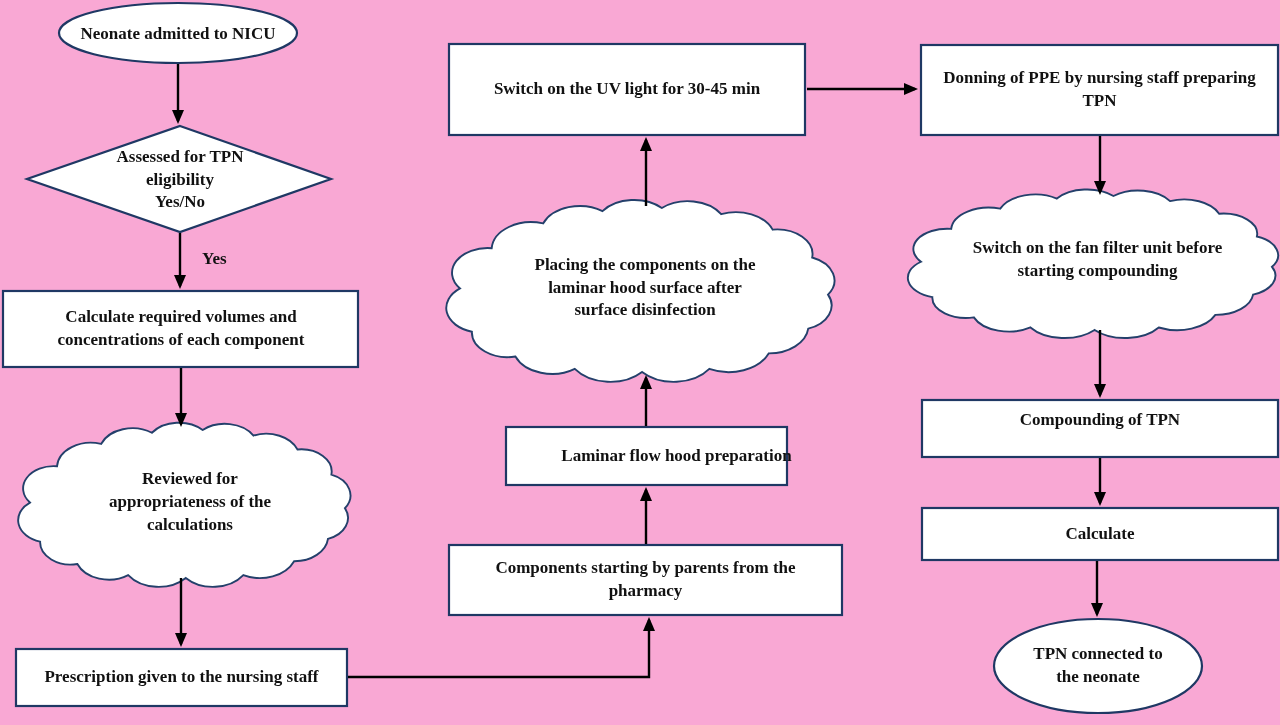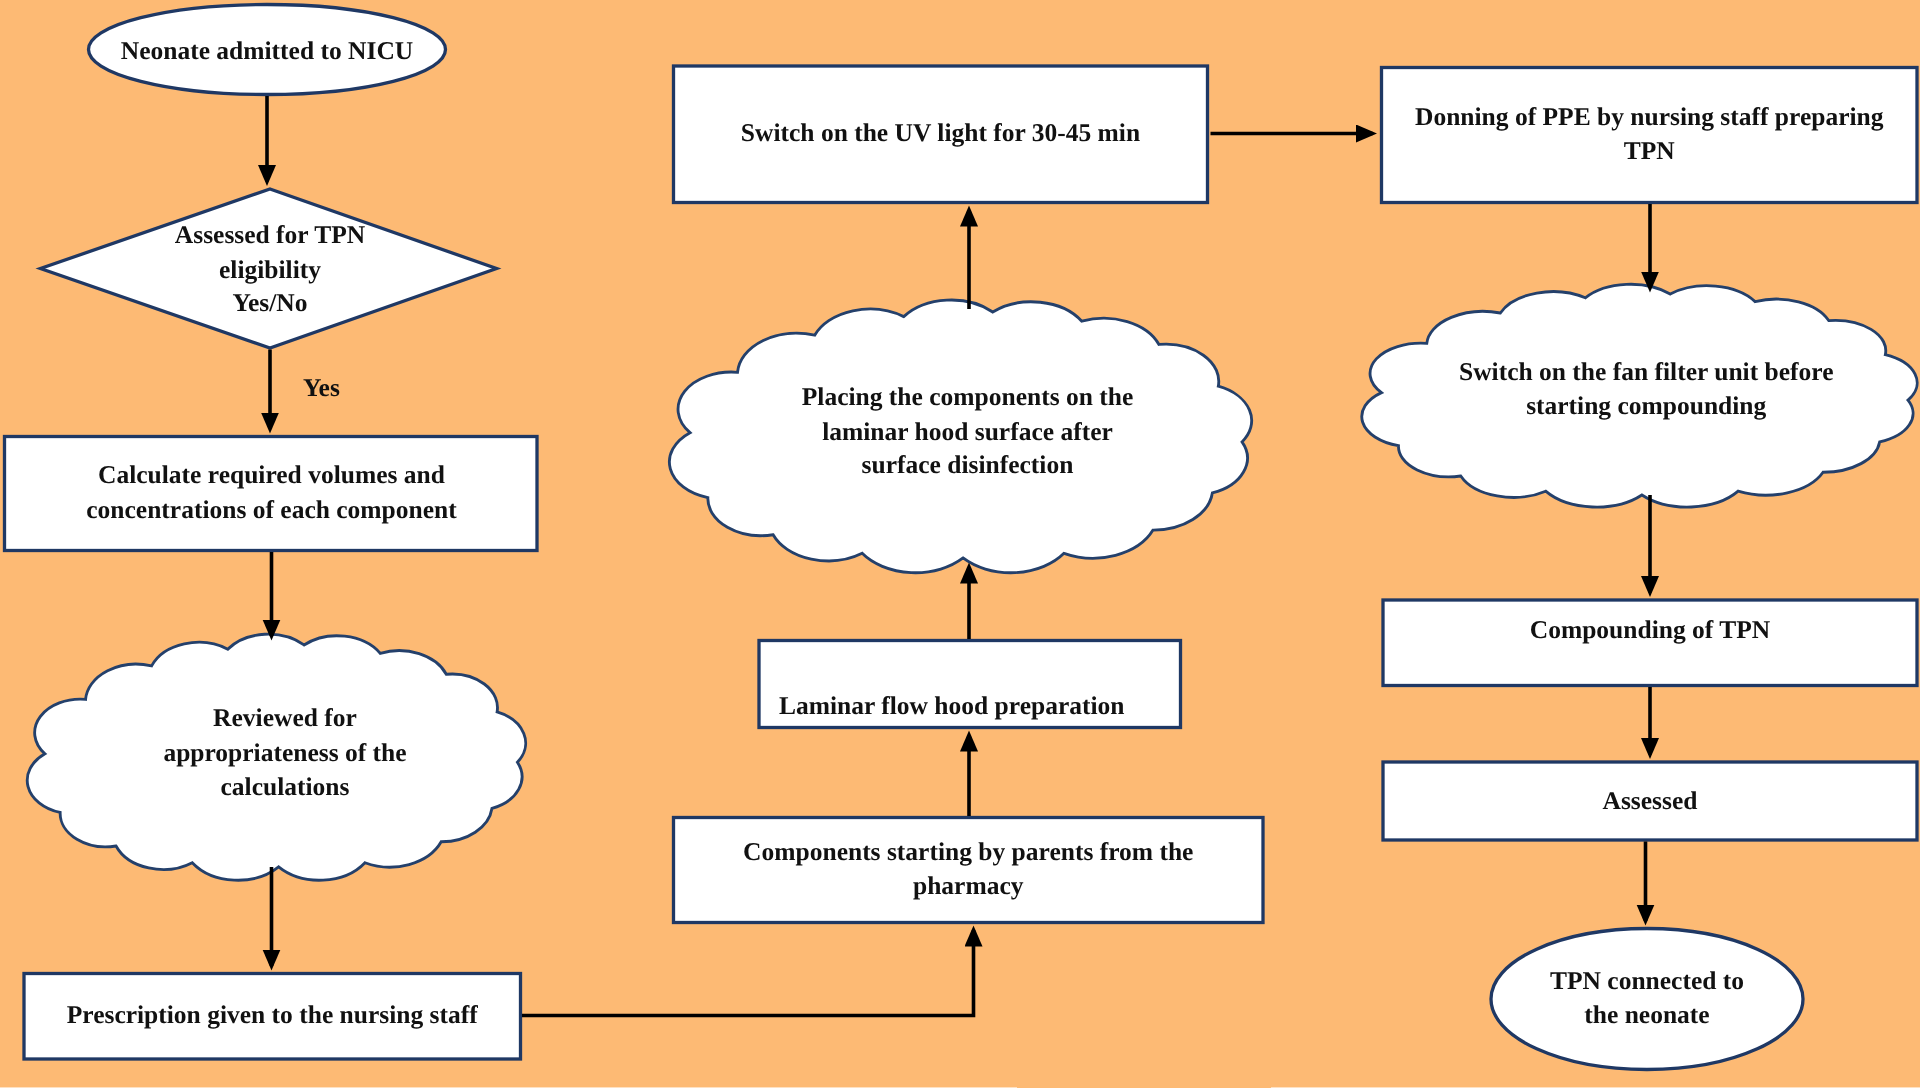"Neonate admitted to NICU" .canvas { background: #fdba74 -> #f9a8d4 }
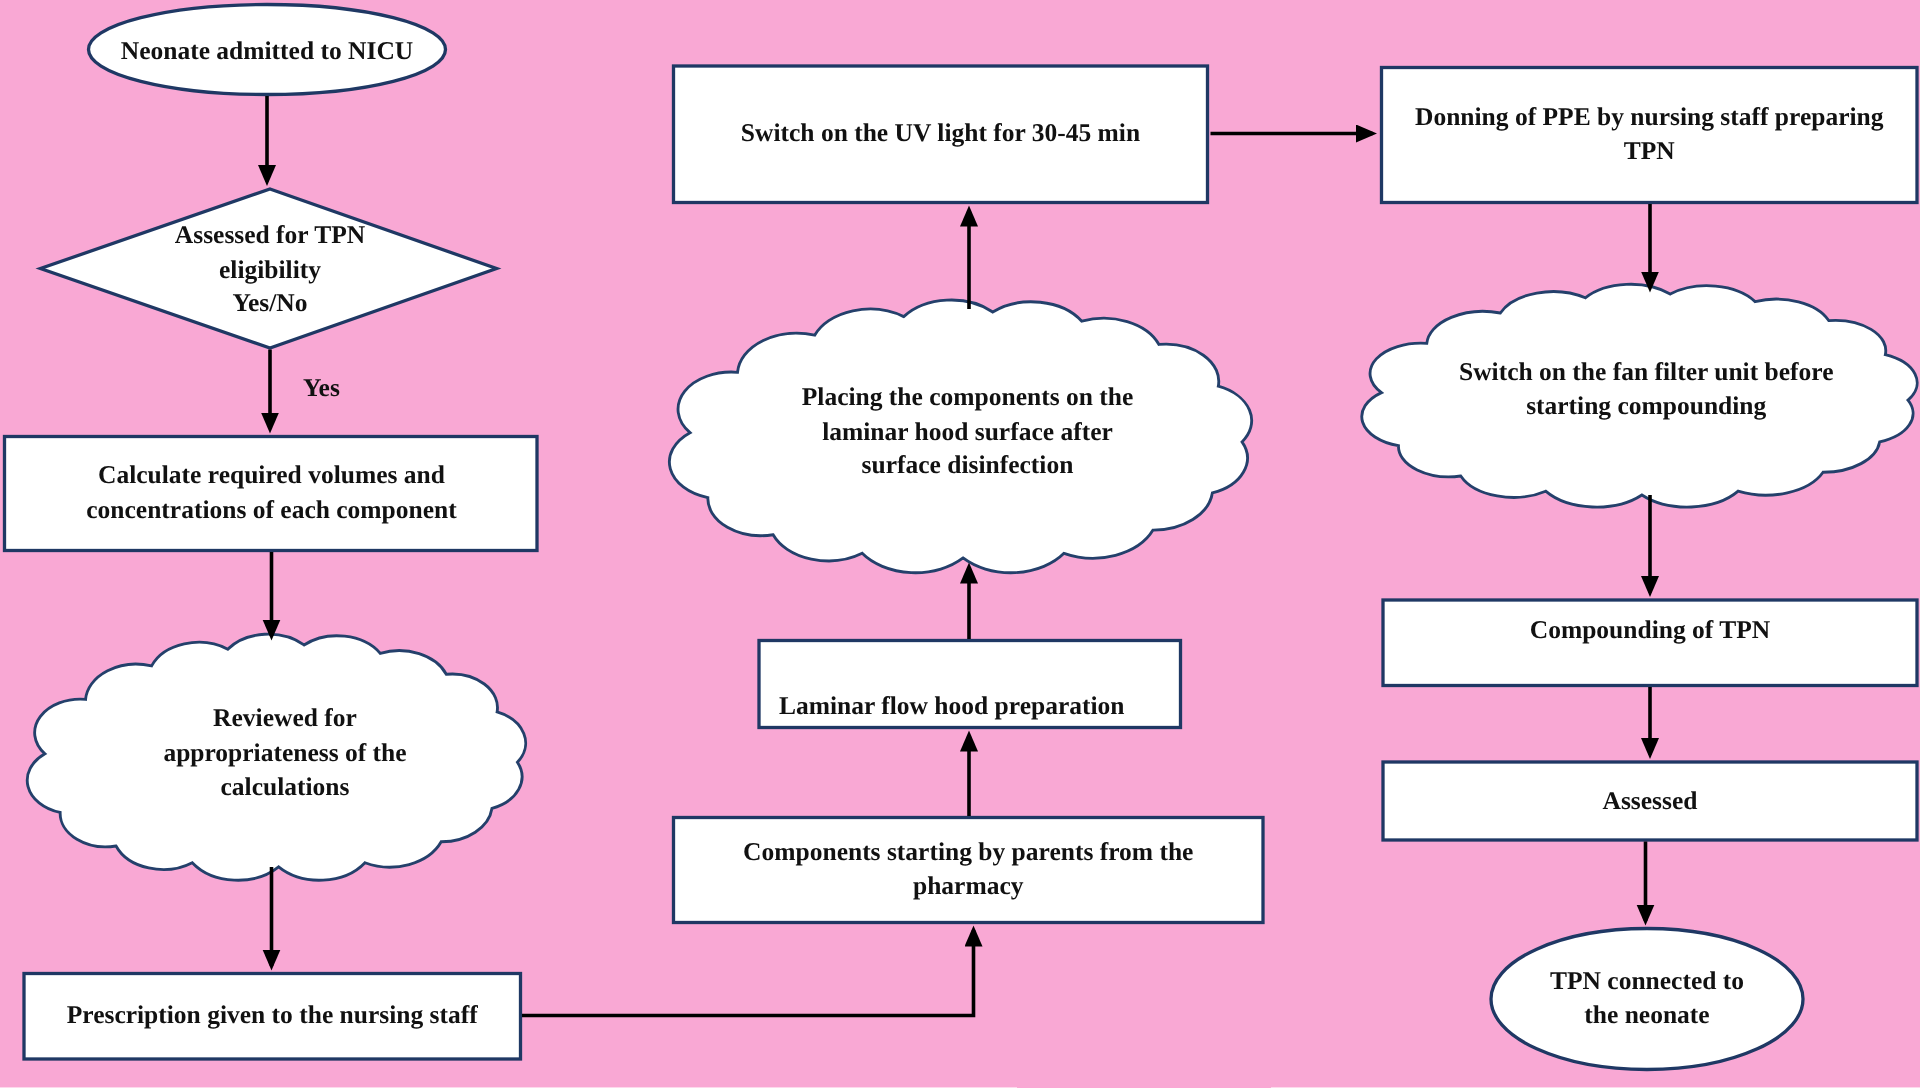"Laminar flow hood preparation" div.lbl { left: 498px -> 540px; margin-top: 15px -> none }
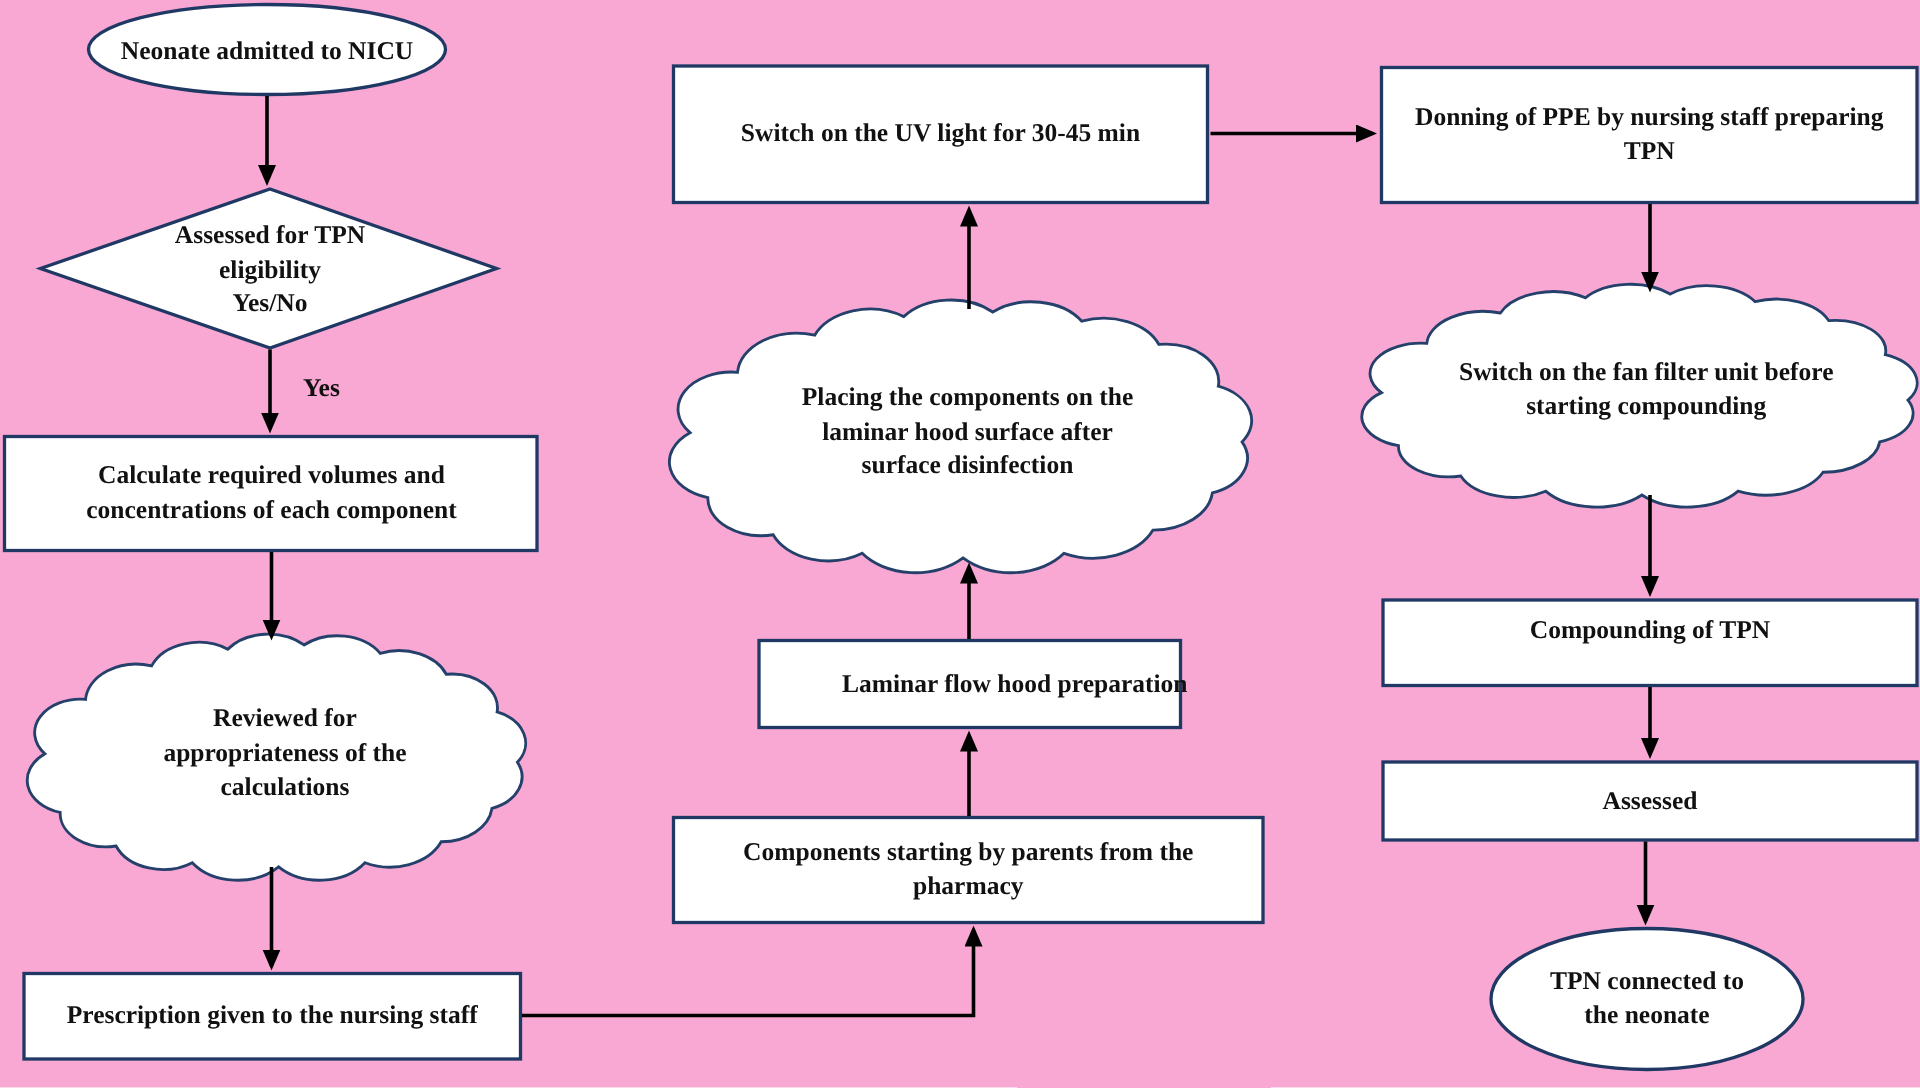"Assessed" div.lbl { text: Assessed -> Calculate }
